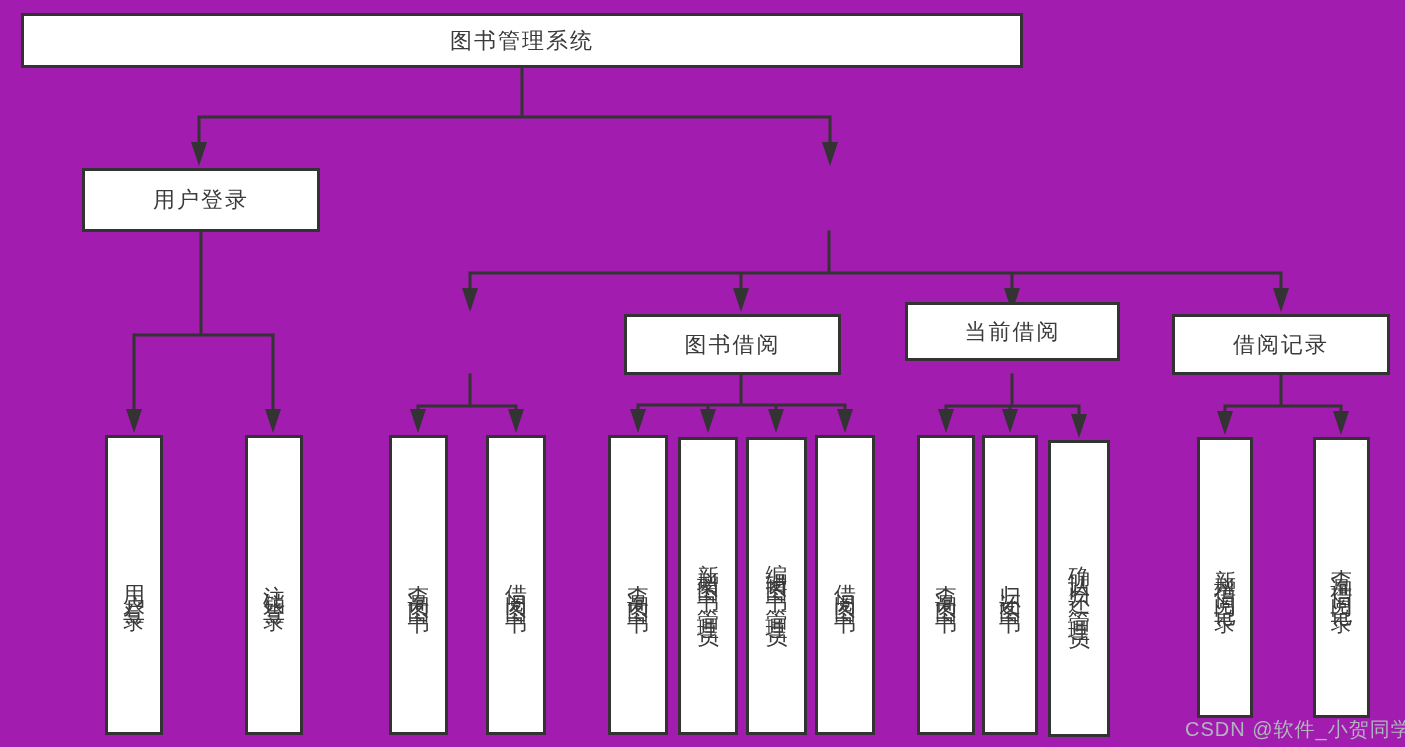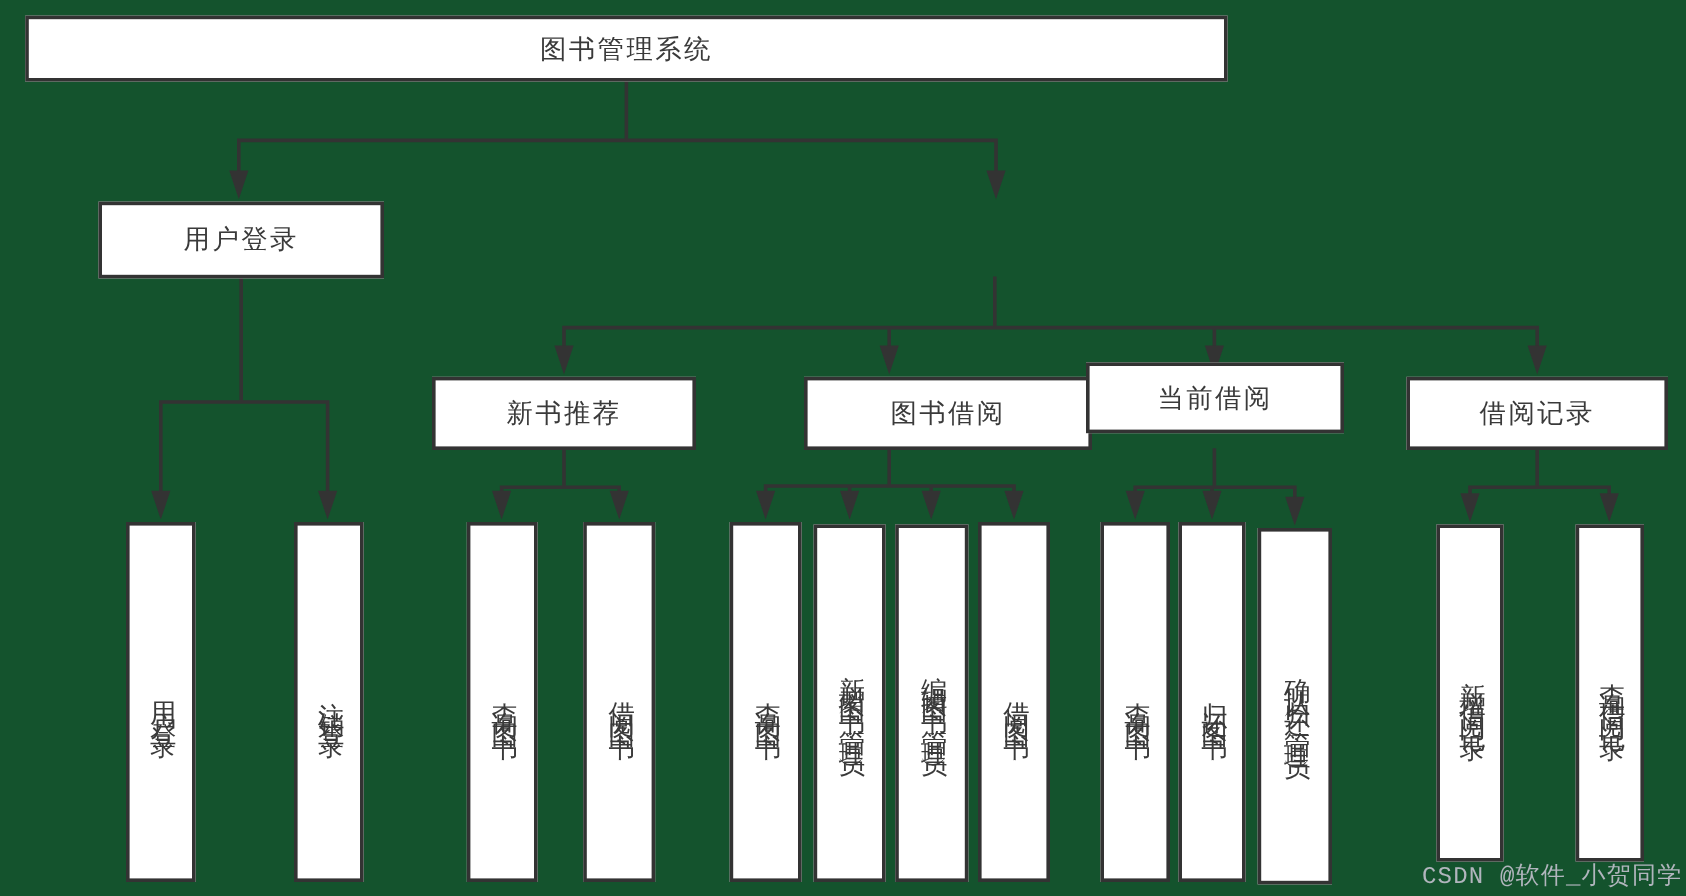"图书管理系统" #canvas { background: #14532d -> #a21caf; font-family: Liberation Mono, monospace -> Liberation Sans, sans-serif }
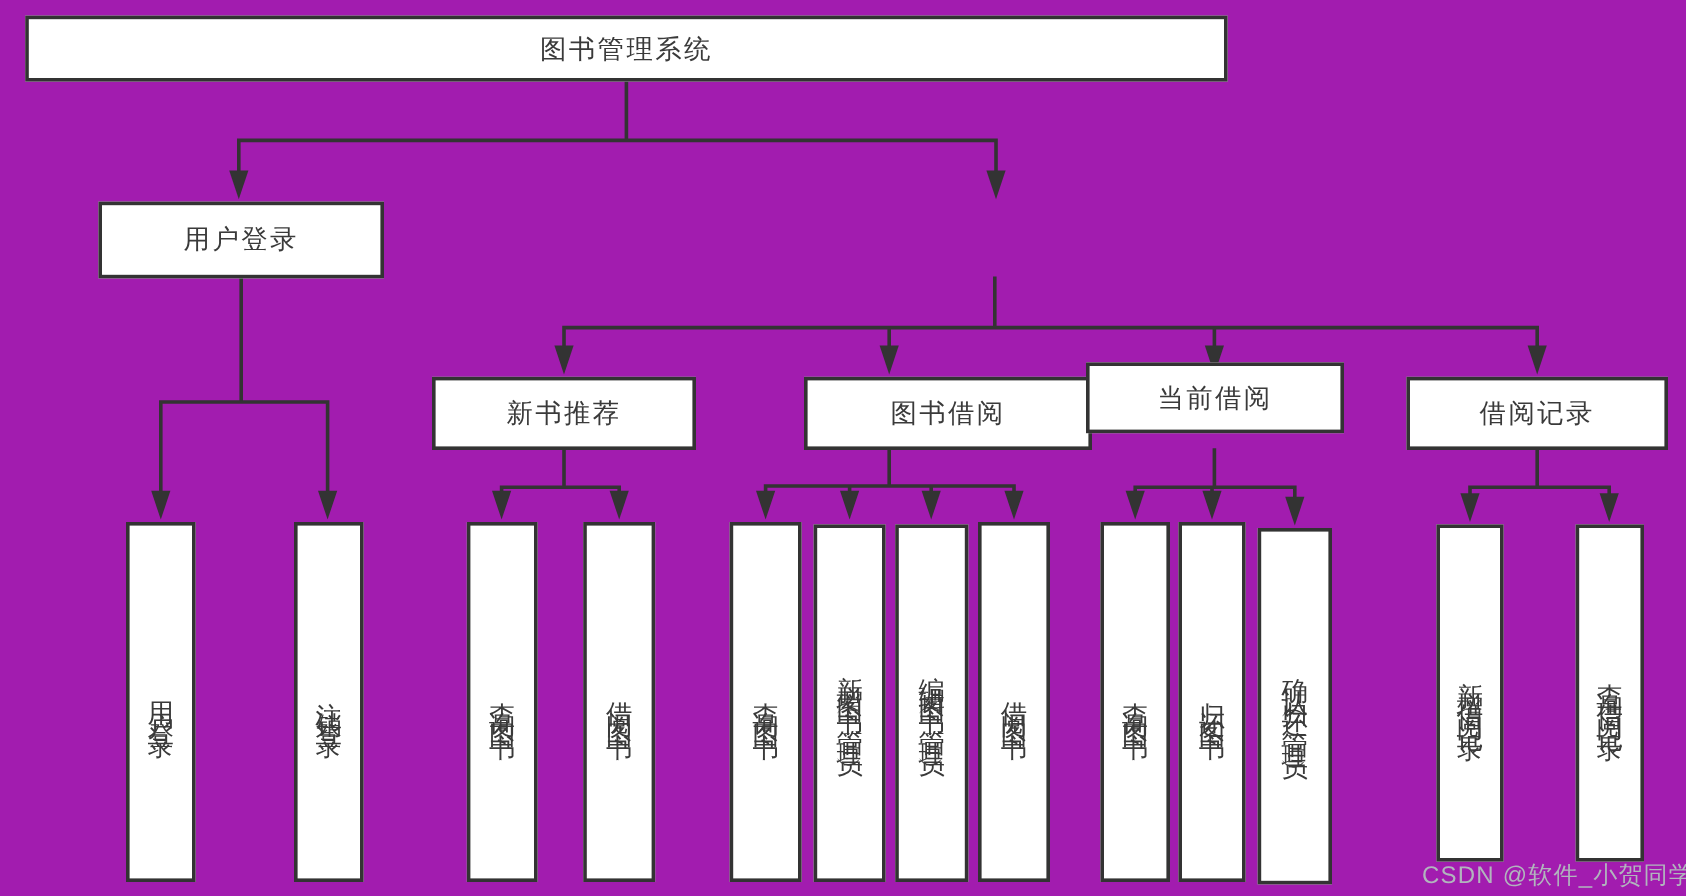"新书推荐" div.box { html: <div> <span>新书推荐</span> </div> -> none }
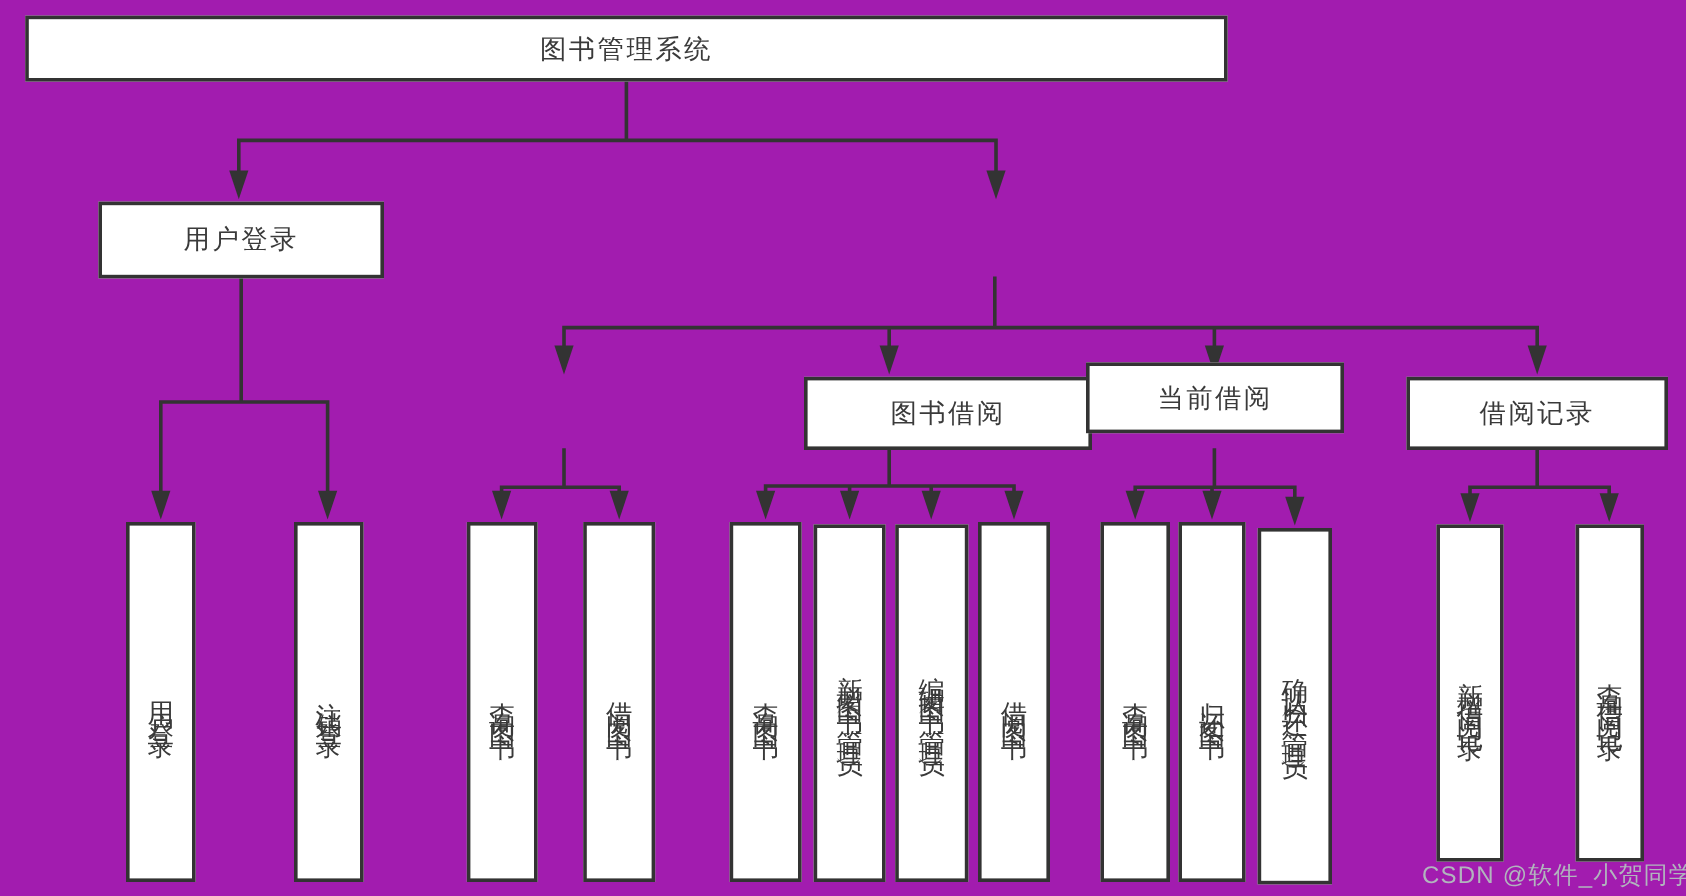"图书借阅" div.box { left: 670px -> 624px; width: 240px -> 217px }
